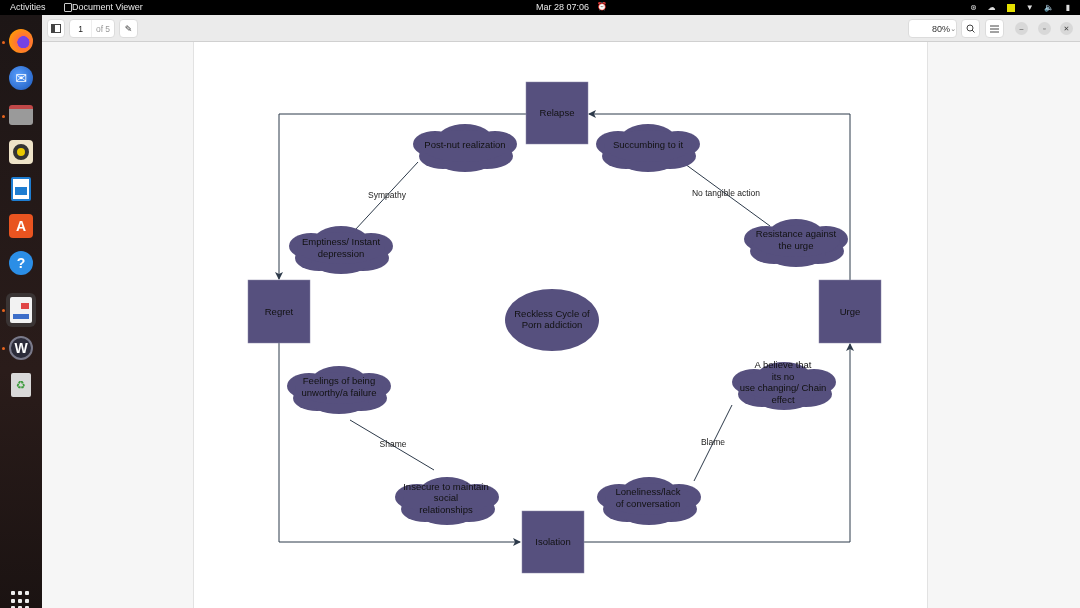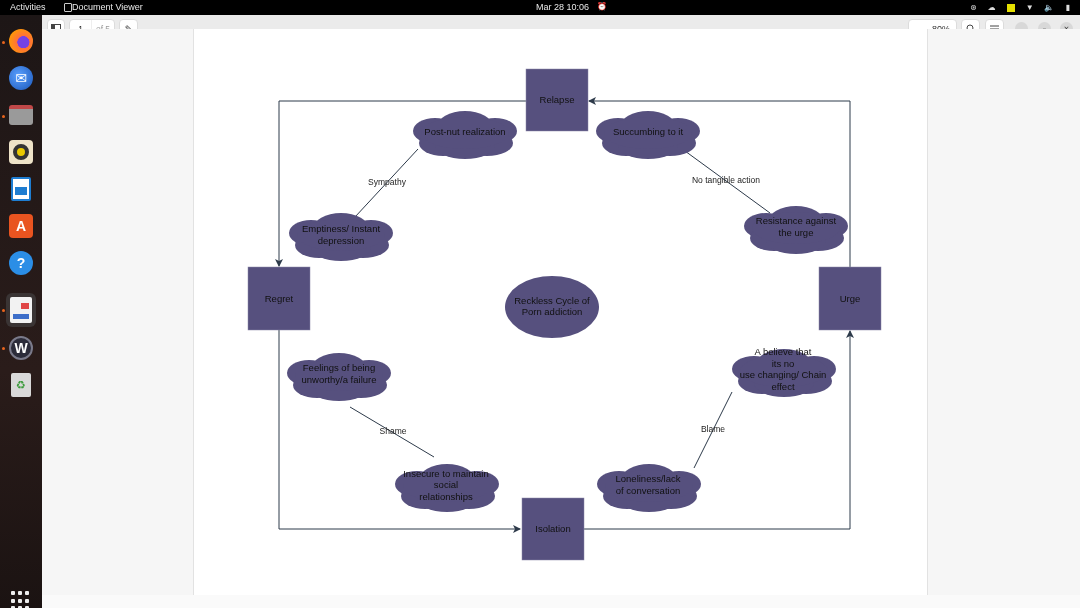"Mar 28 10:06" span.clock { text: 10:06 -> 07:06 }
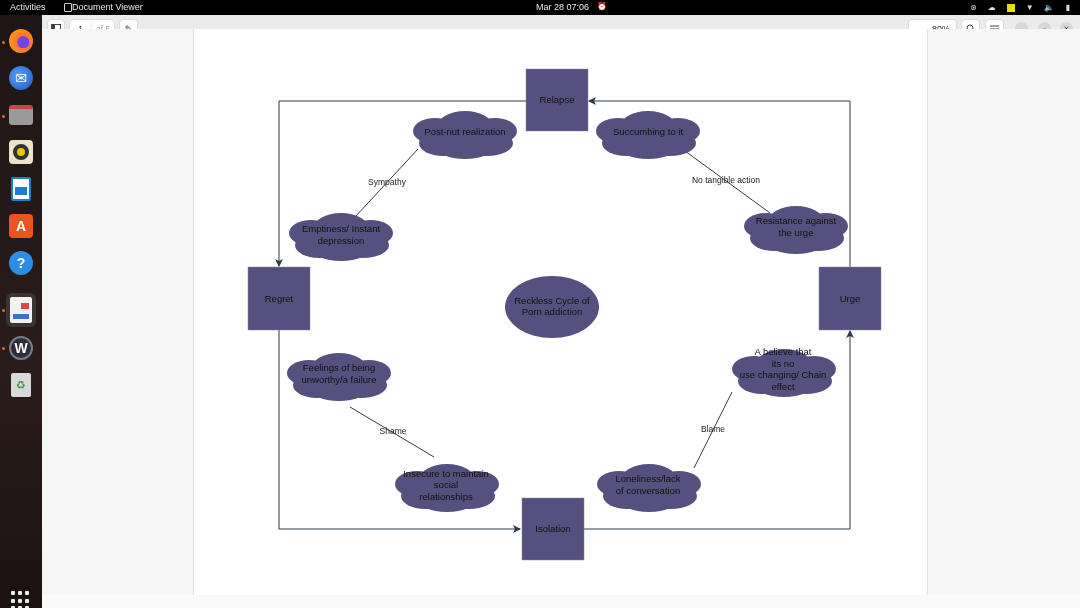"Relapse" .content { top: 14px -> 27px }
